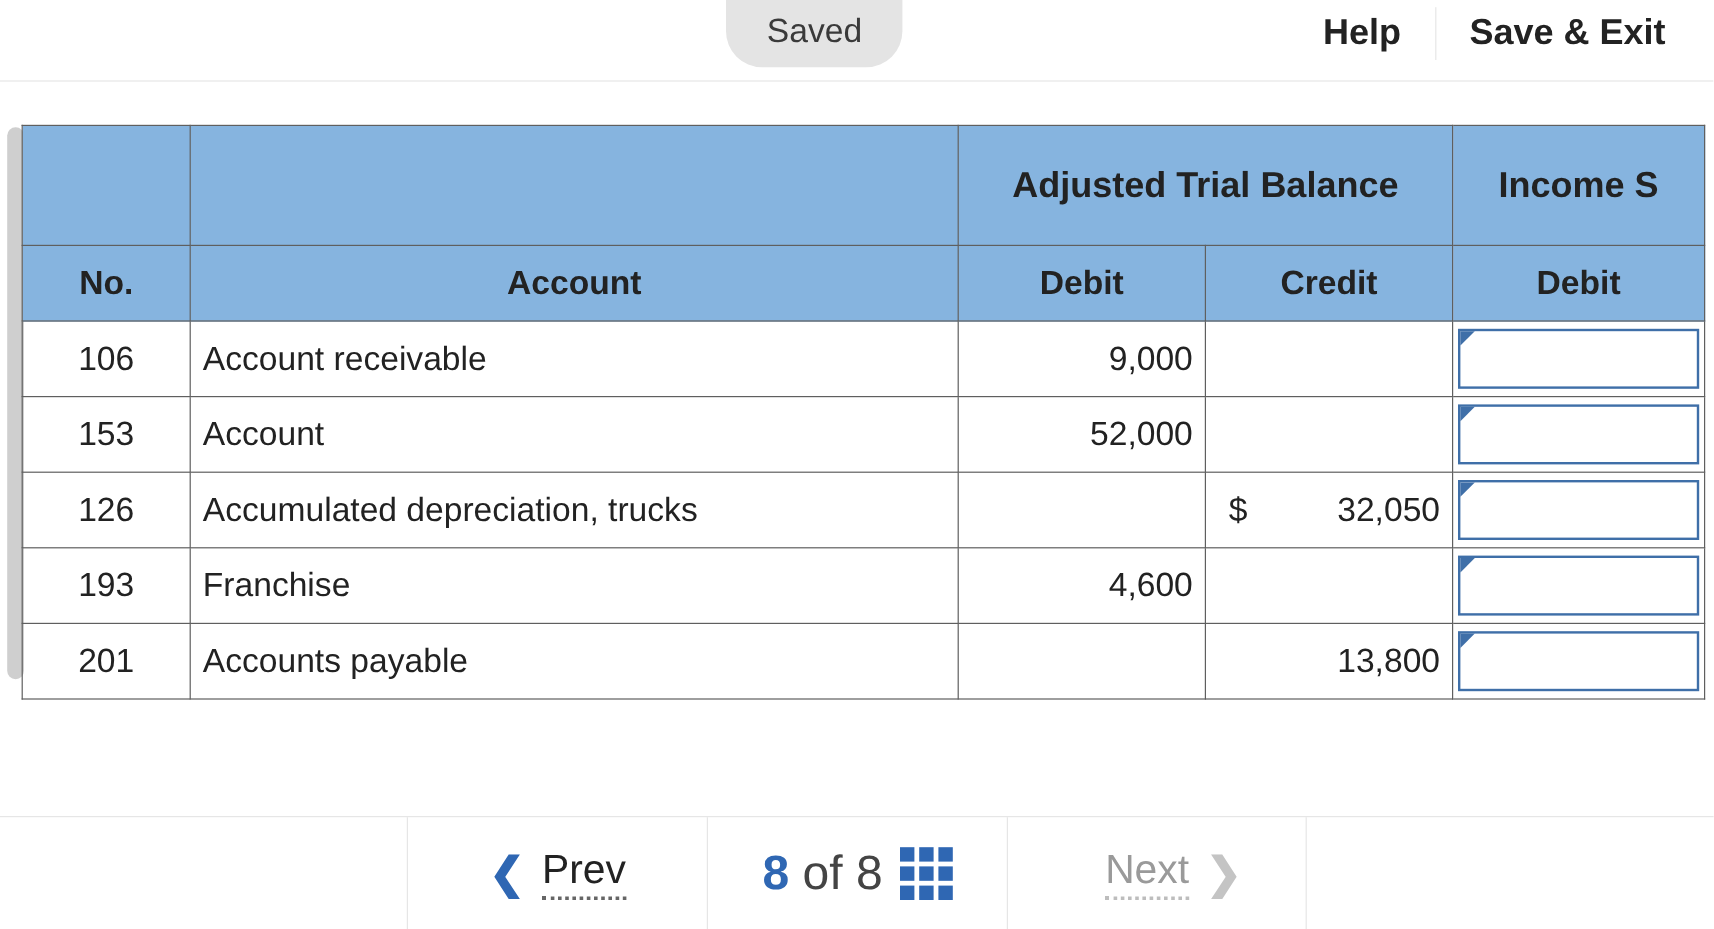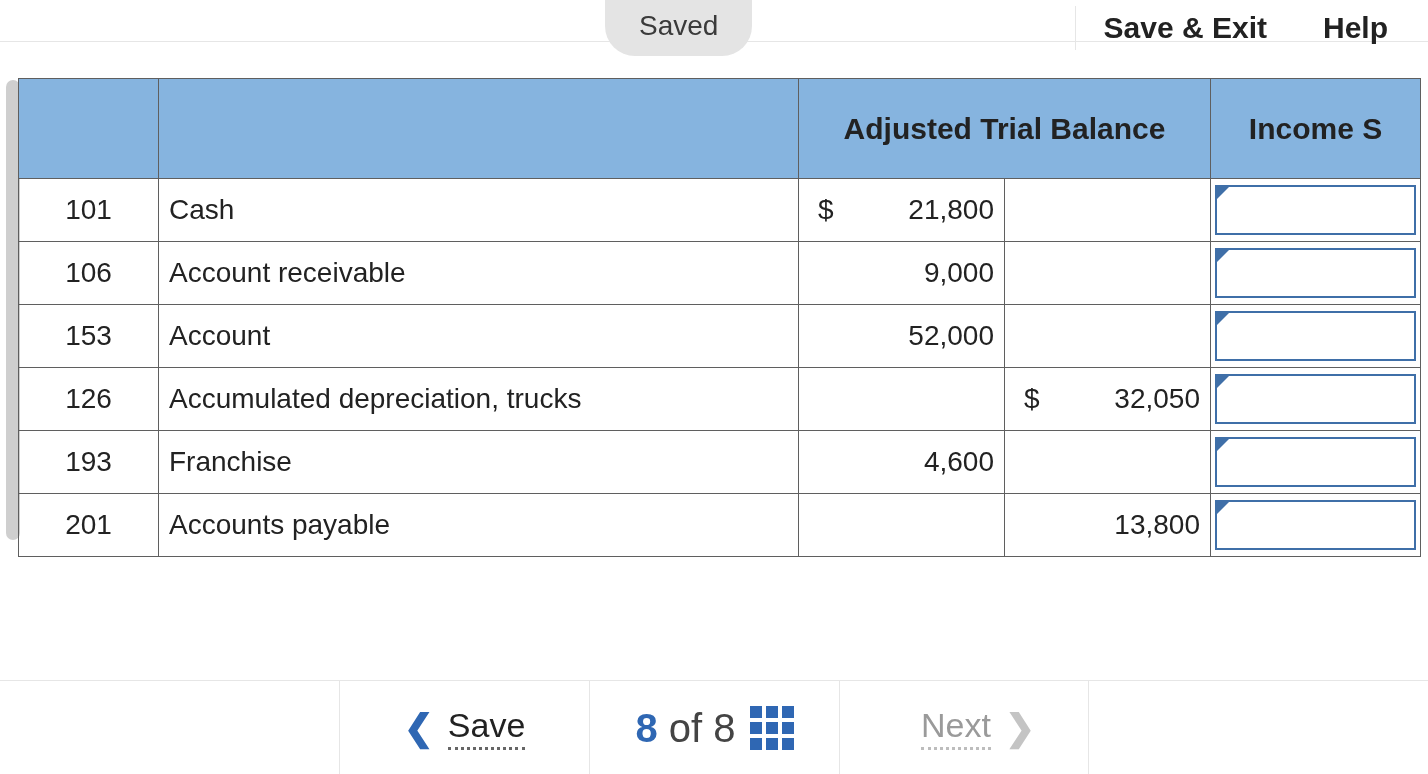"Saved" .topbar { height: 42px -> 68px }
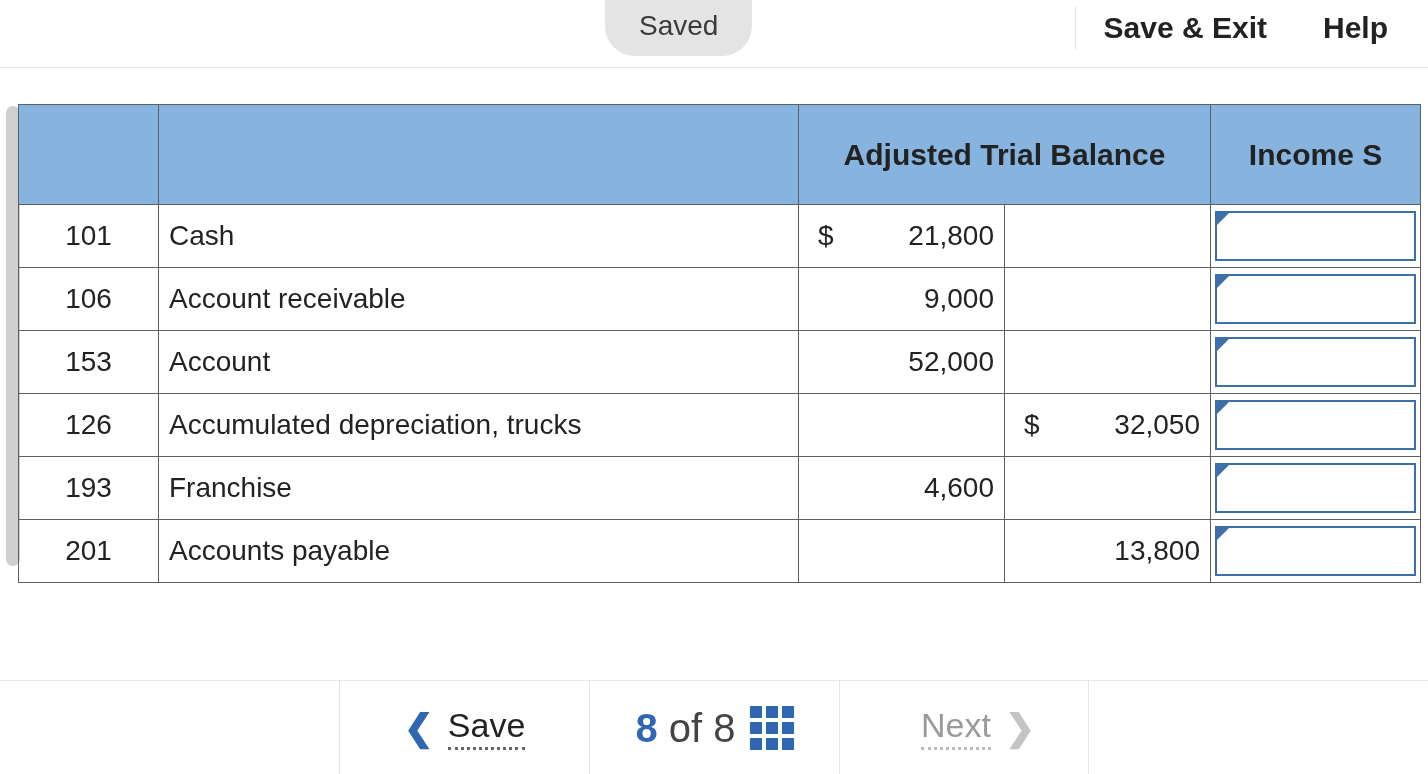"Save & Exit" div.top-btn { order: before "Help" -> after "Help" }
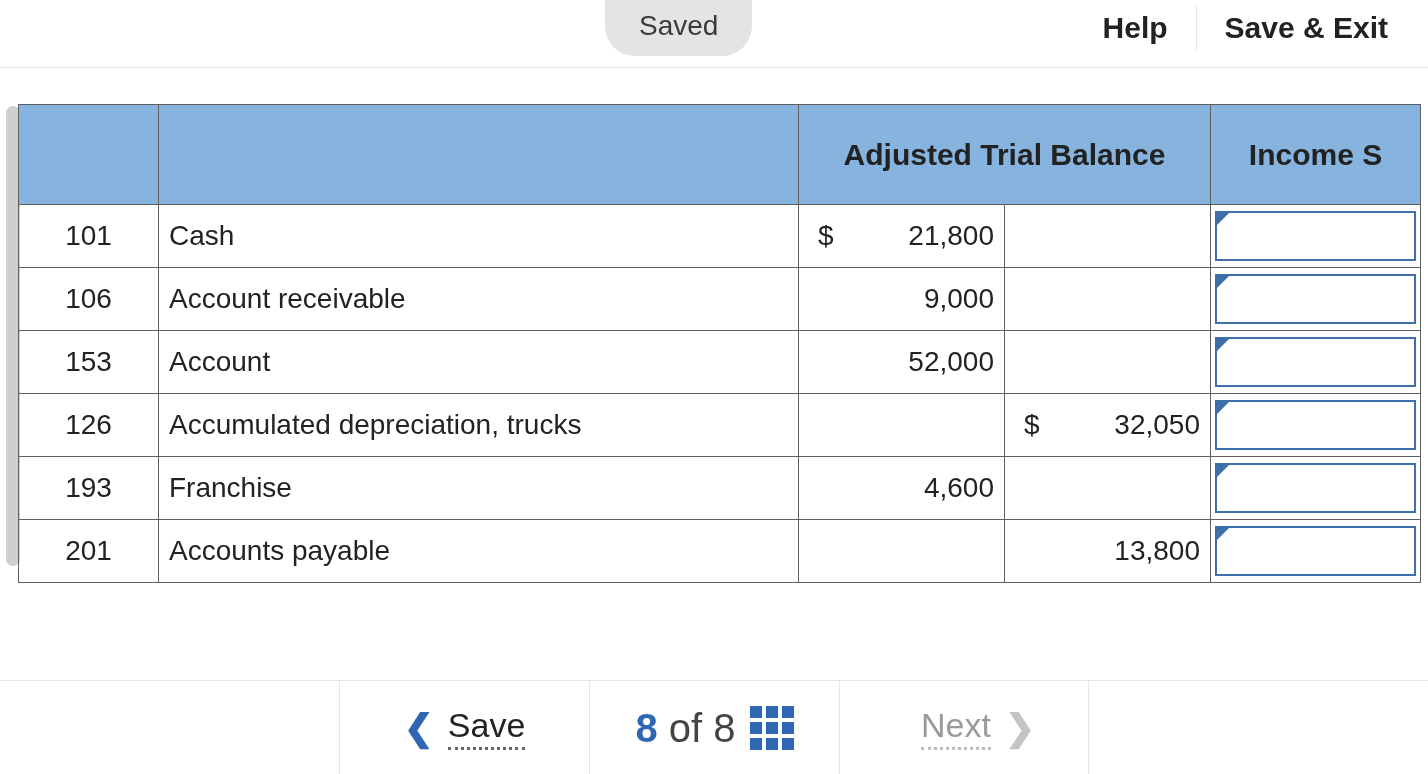"No." tr { html: none -> <tr> <th>No.</th> <th>Account</th> <th>Debit</th> <th>Credit</th> <th>Debit</th> </tr> }
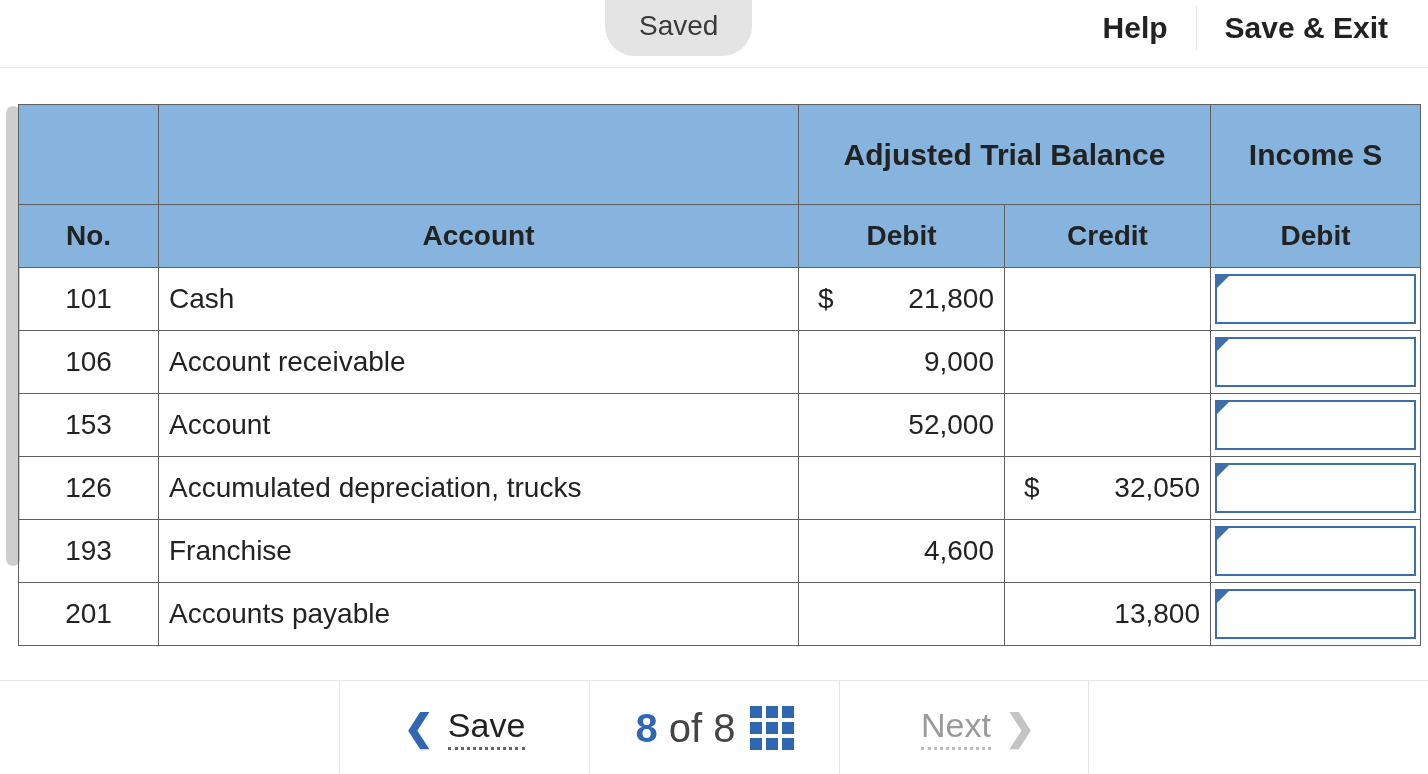"101" tr { html: <tr> <td>101</td> <td>Cash</td> <td><span>$</span><span>21,800</span></td> <td><span></span><span></span></td> <td> <div></div> </td> </tr> -> none }
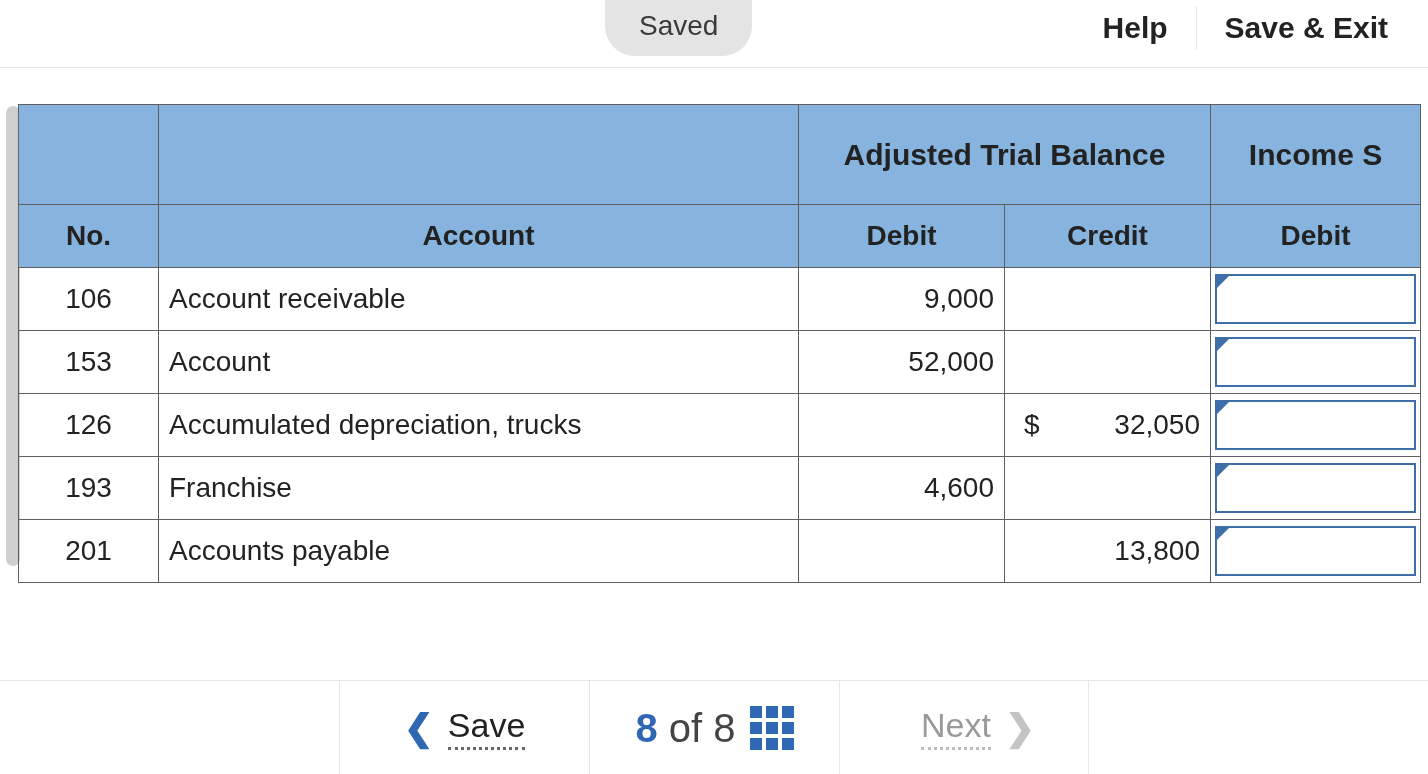"Save" span.nav-label { text: Save -> Prev }
